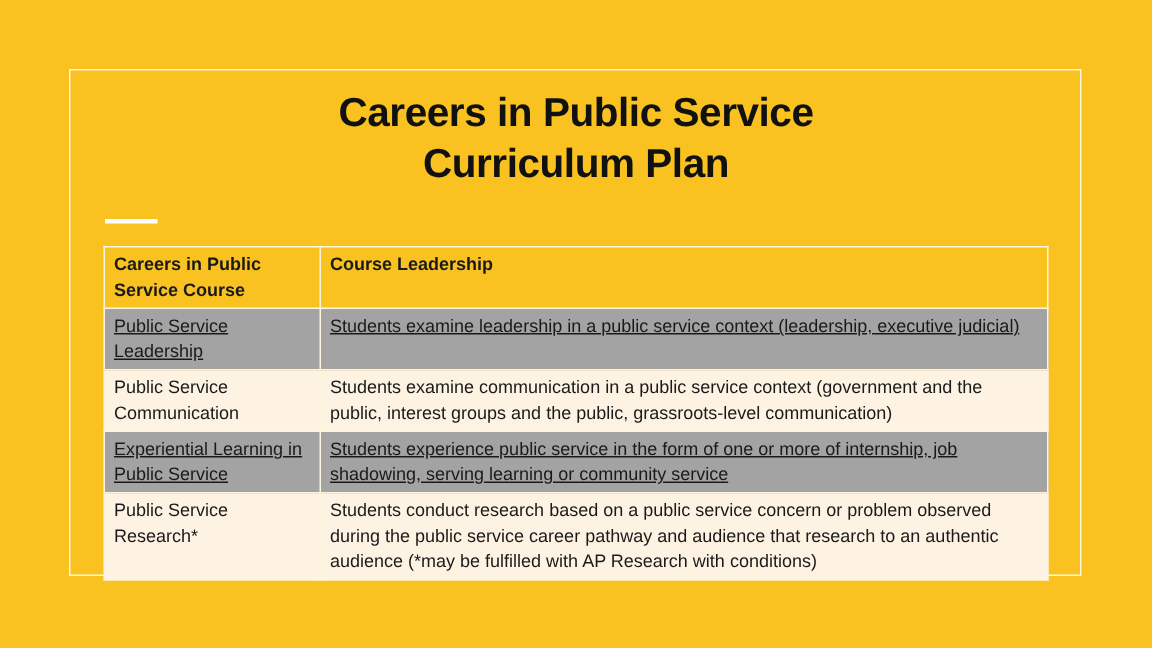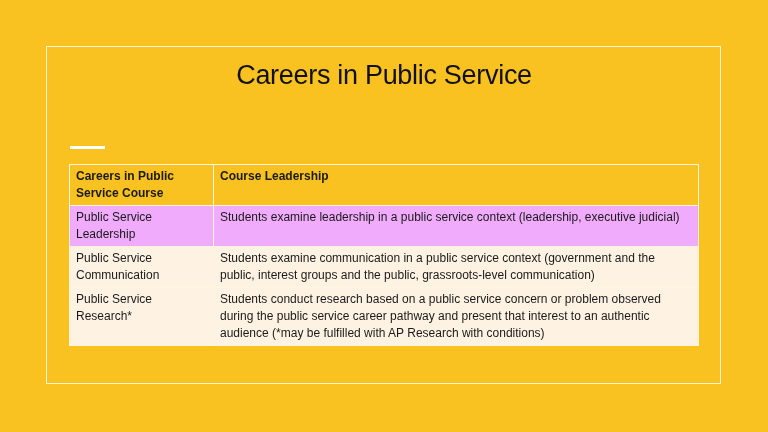"Careers in Public Service" .title div { font-weight: none -> bold }
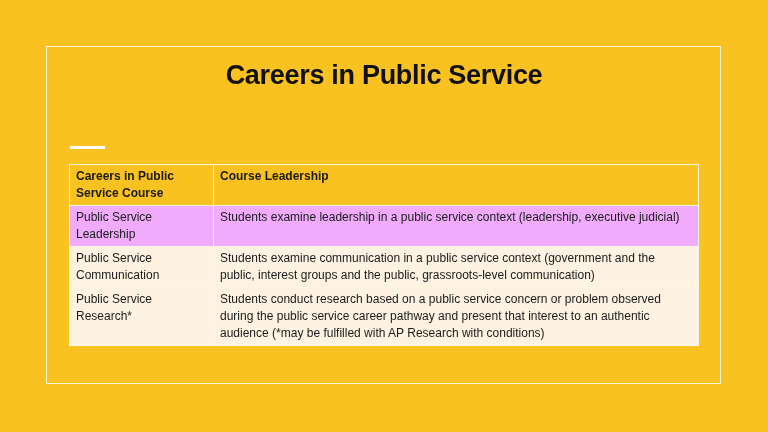"Curriculum Plan" div { html: none -> <div>Curriculum Plan</div> }
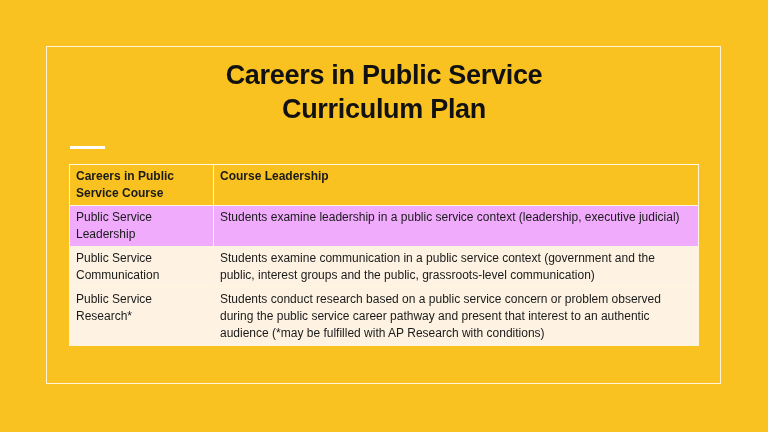"Public Service Leadership" tr.row-dark td { background: #f0abfc -> #a3a3a3; text-decoration: none -> underline }
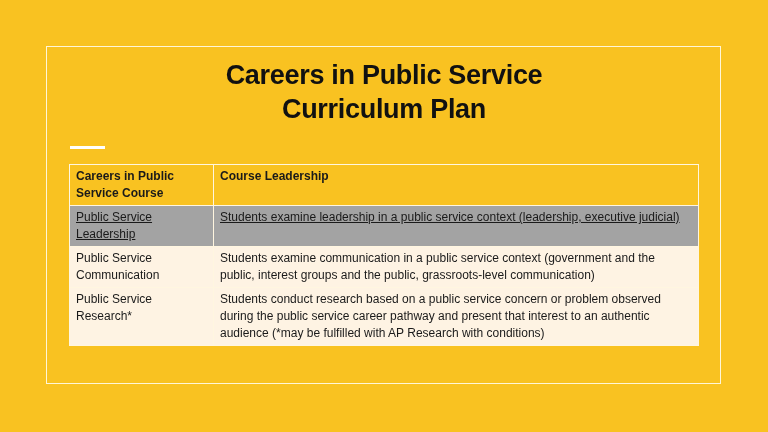"Experiential Learning in Public Service" tr.row-dark { html: none -> <tr> <td>Experiential Learning in Public Service</td> <td>Students experience public service in the form of one or more of internship, job shadowing, serving learning or community service</td> </tr> }
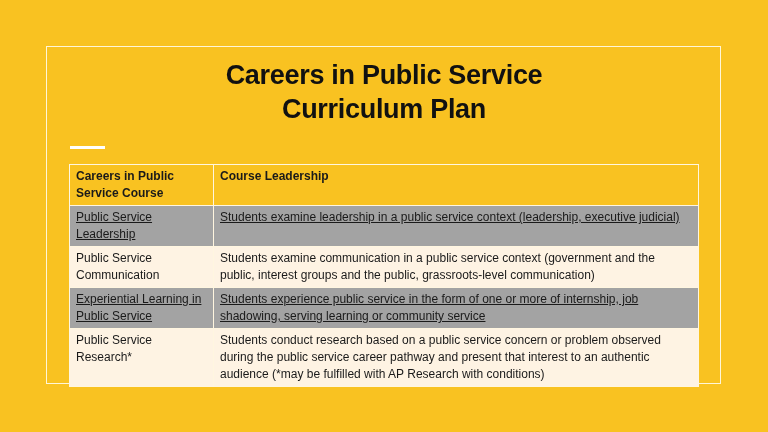"Students conduct research based on" td { text: present that interest -> audience that research }
